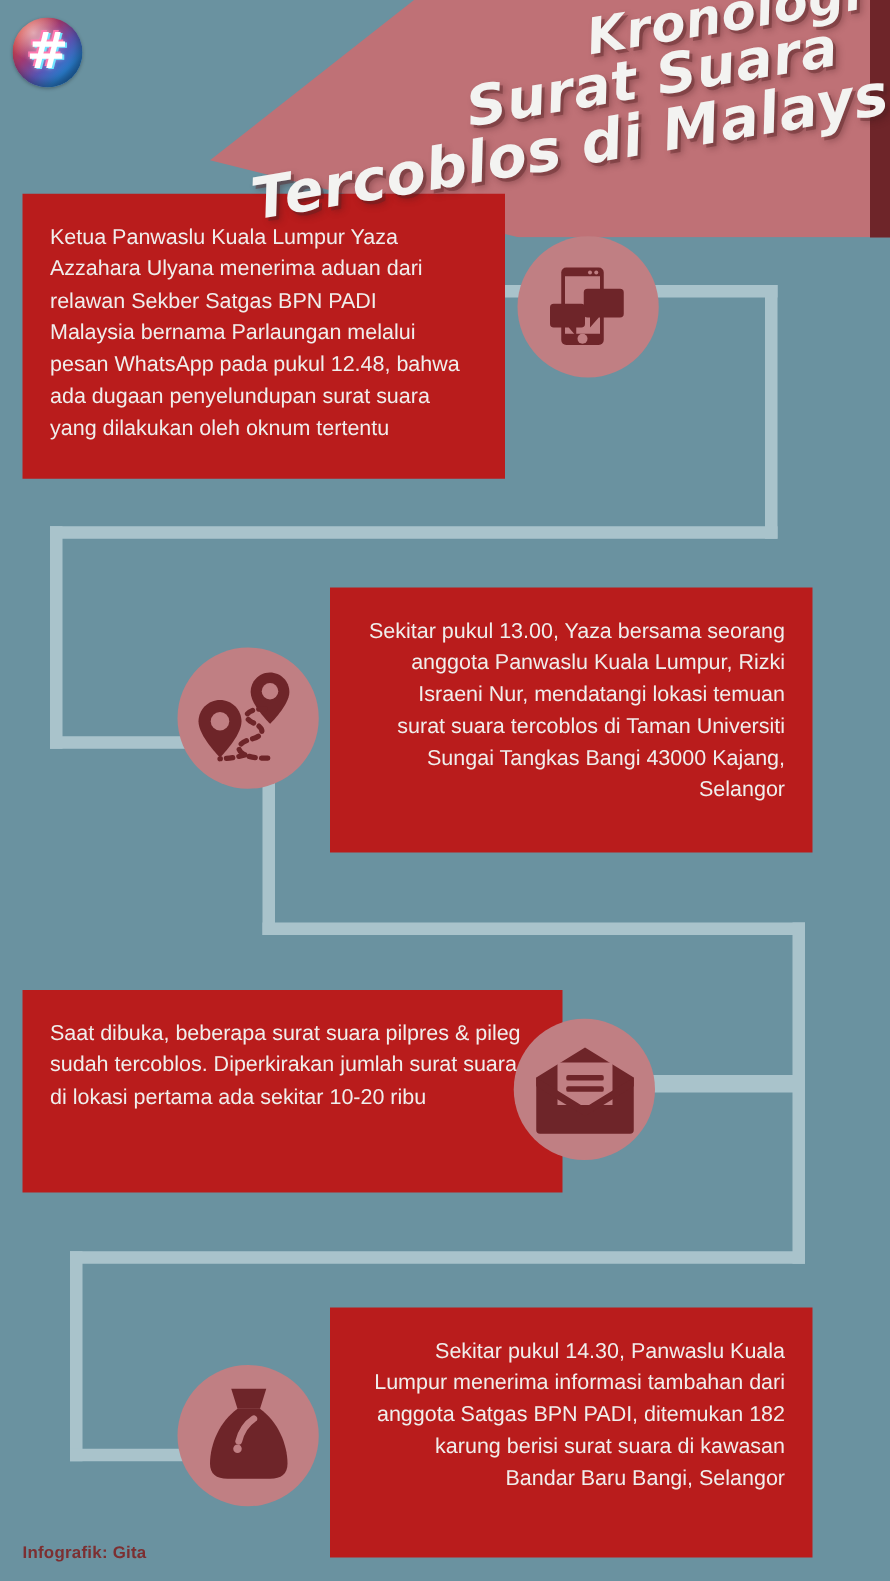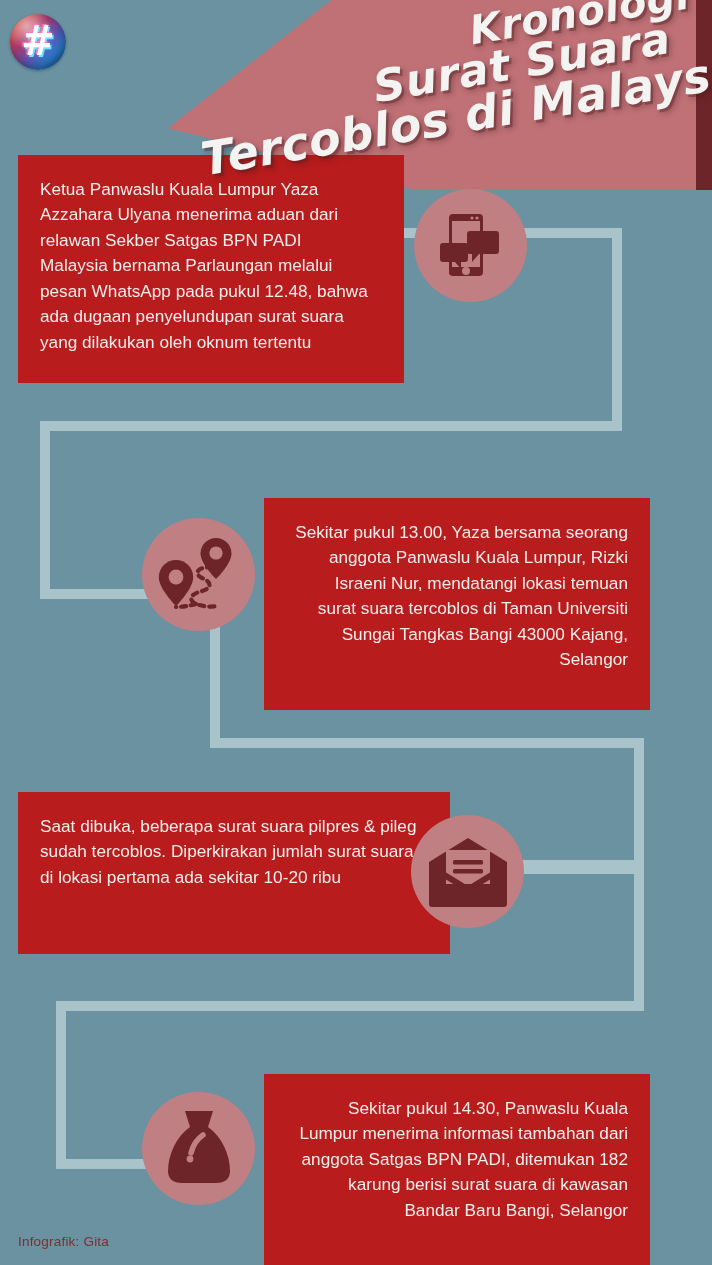"Sekitar pukul 13.00, Yaza bersama" .tbox.right { margin-top: 28px -> none }
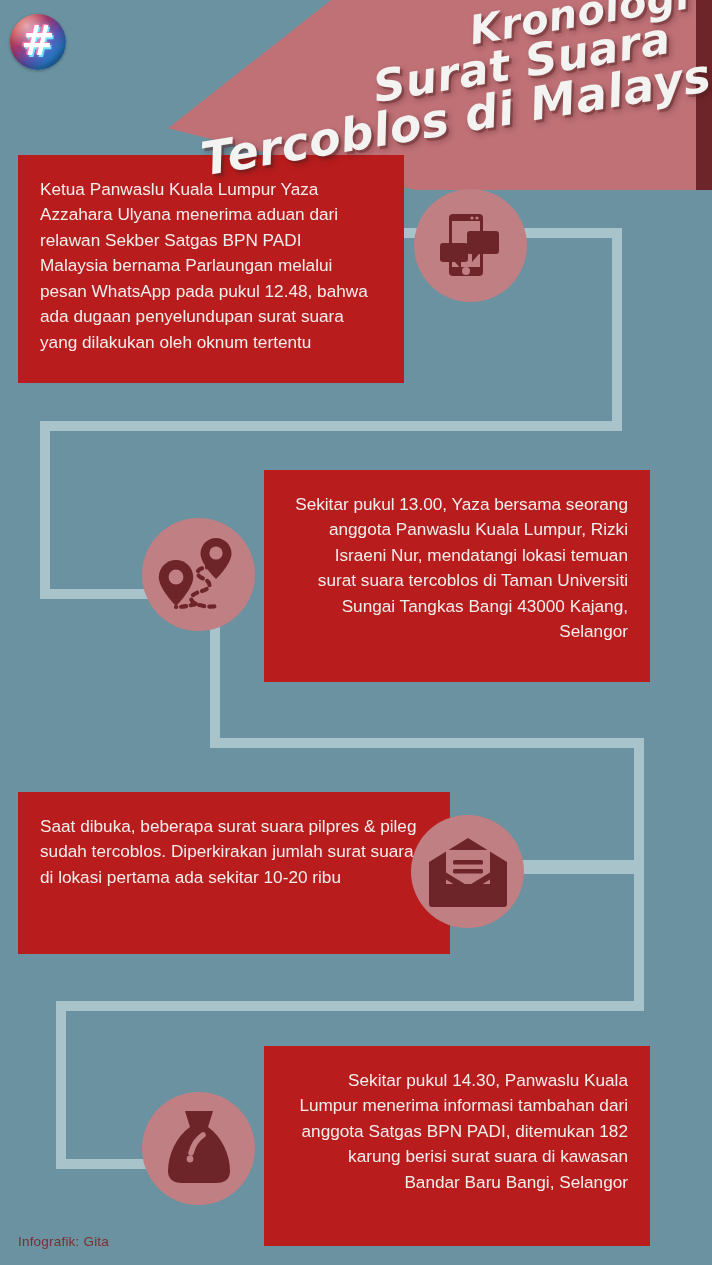"Infografik: Gita" .credit { font-weight: normal -> bold }
